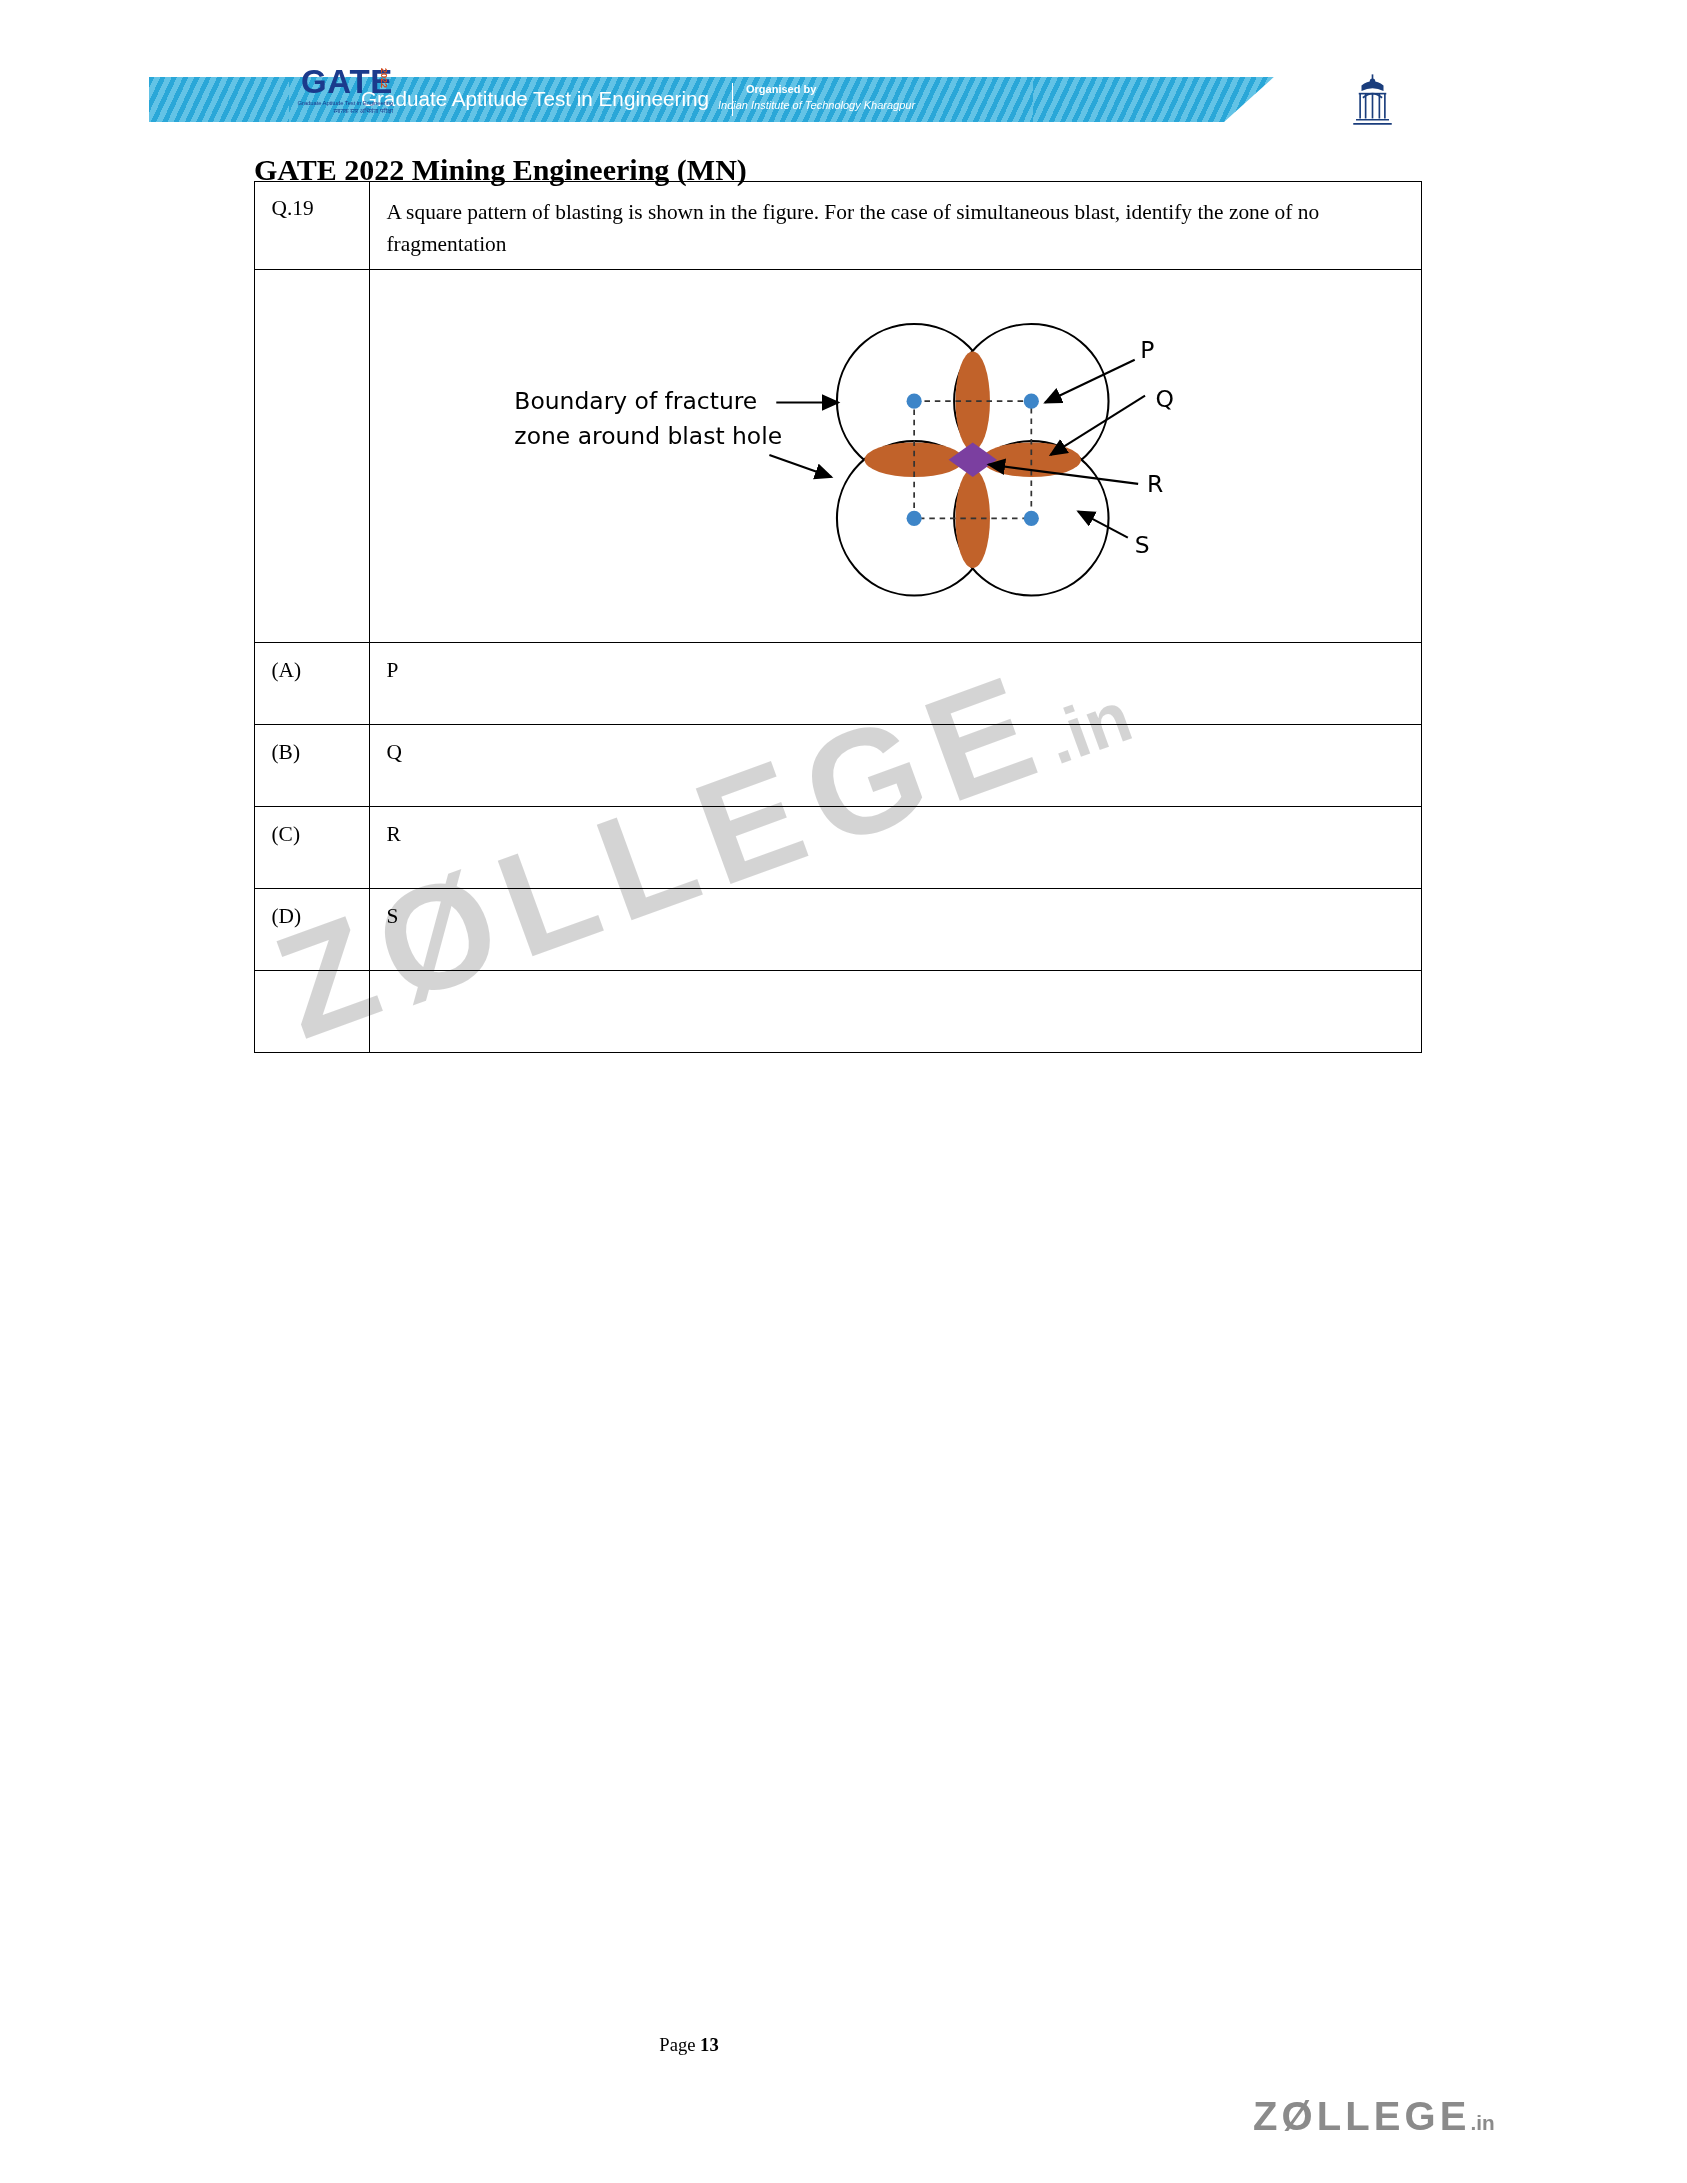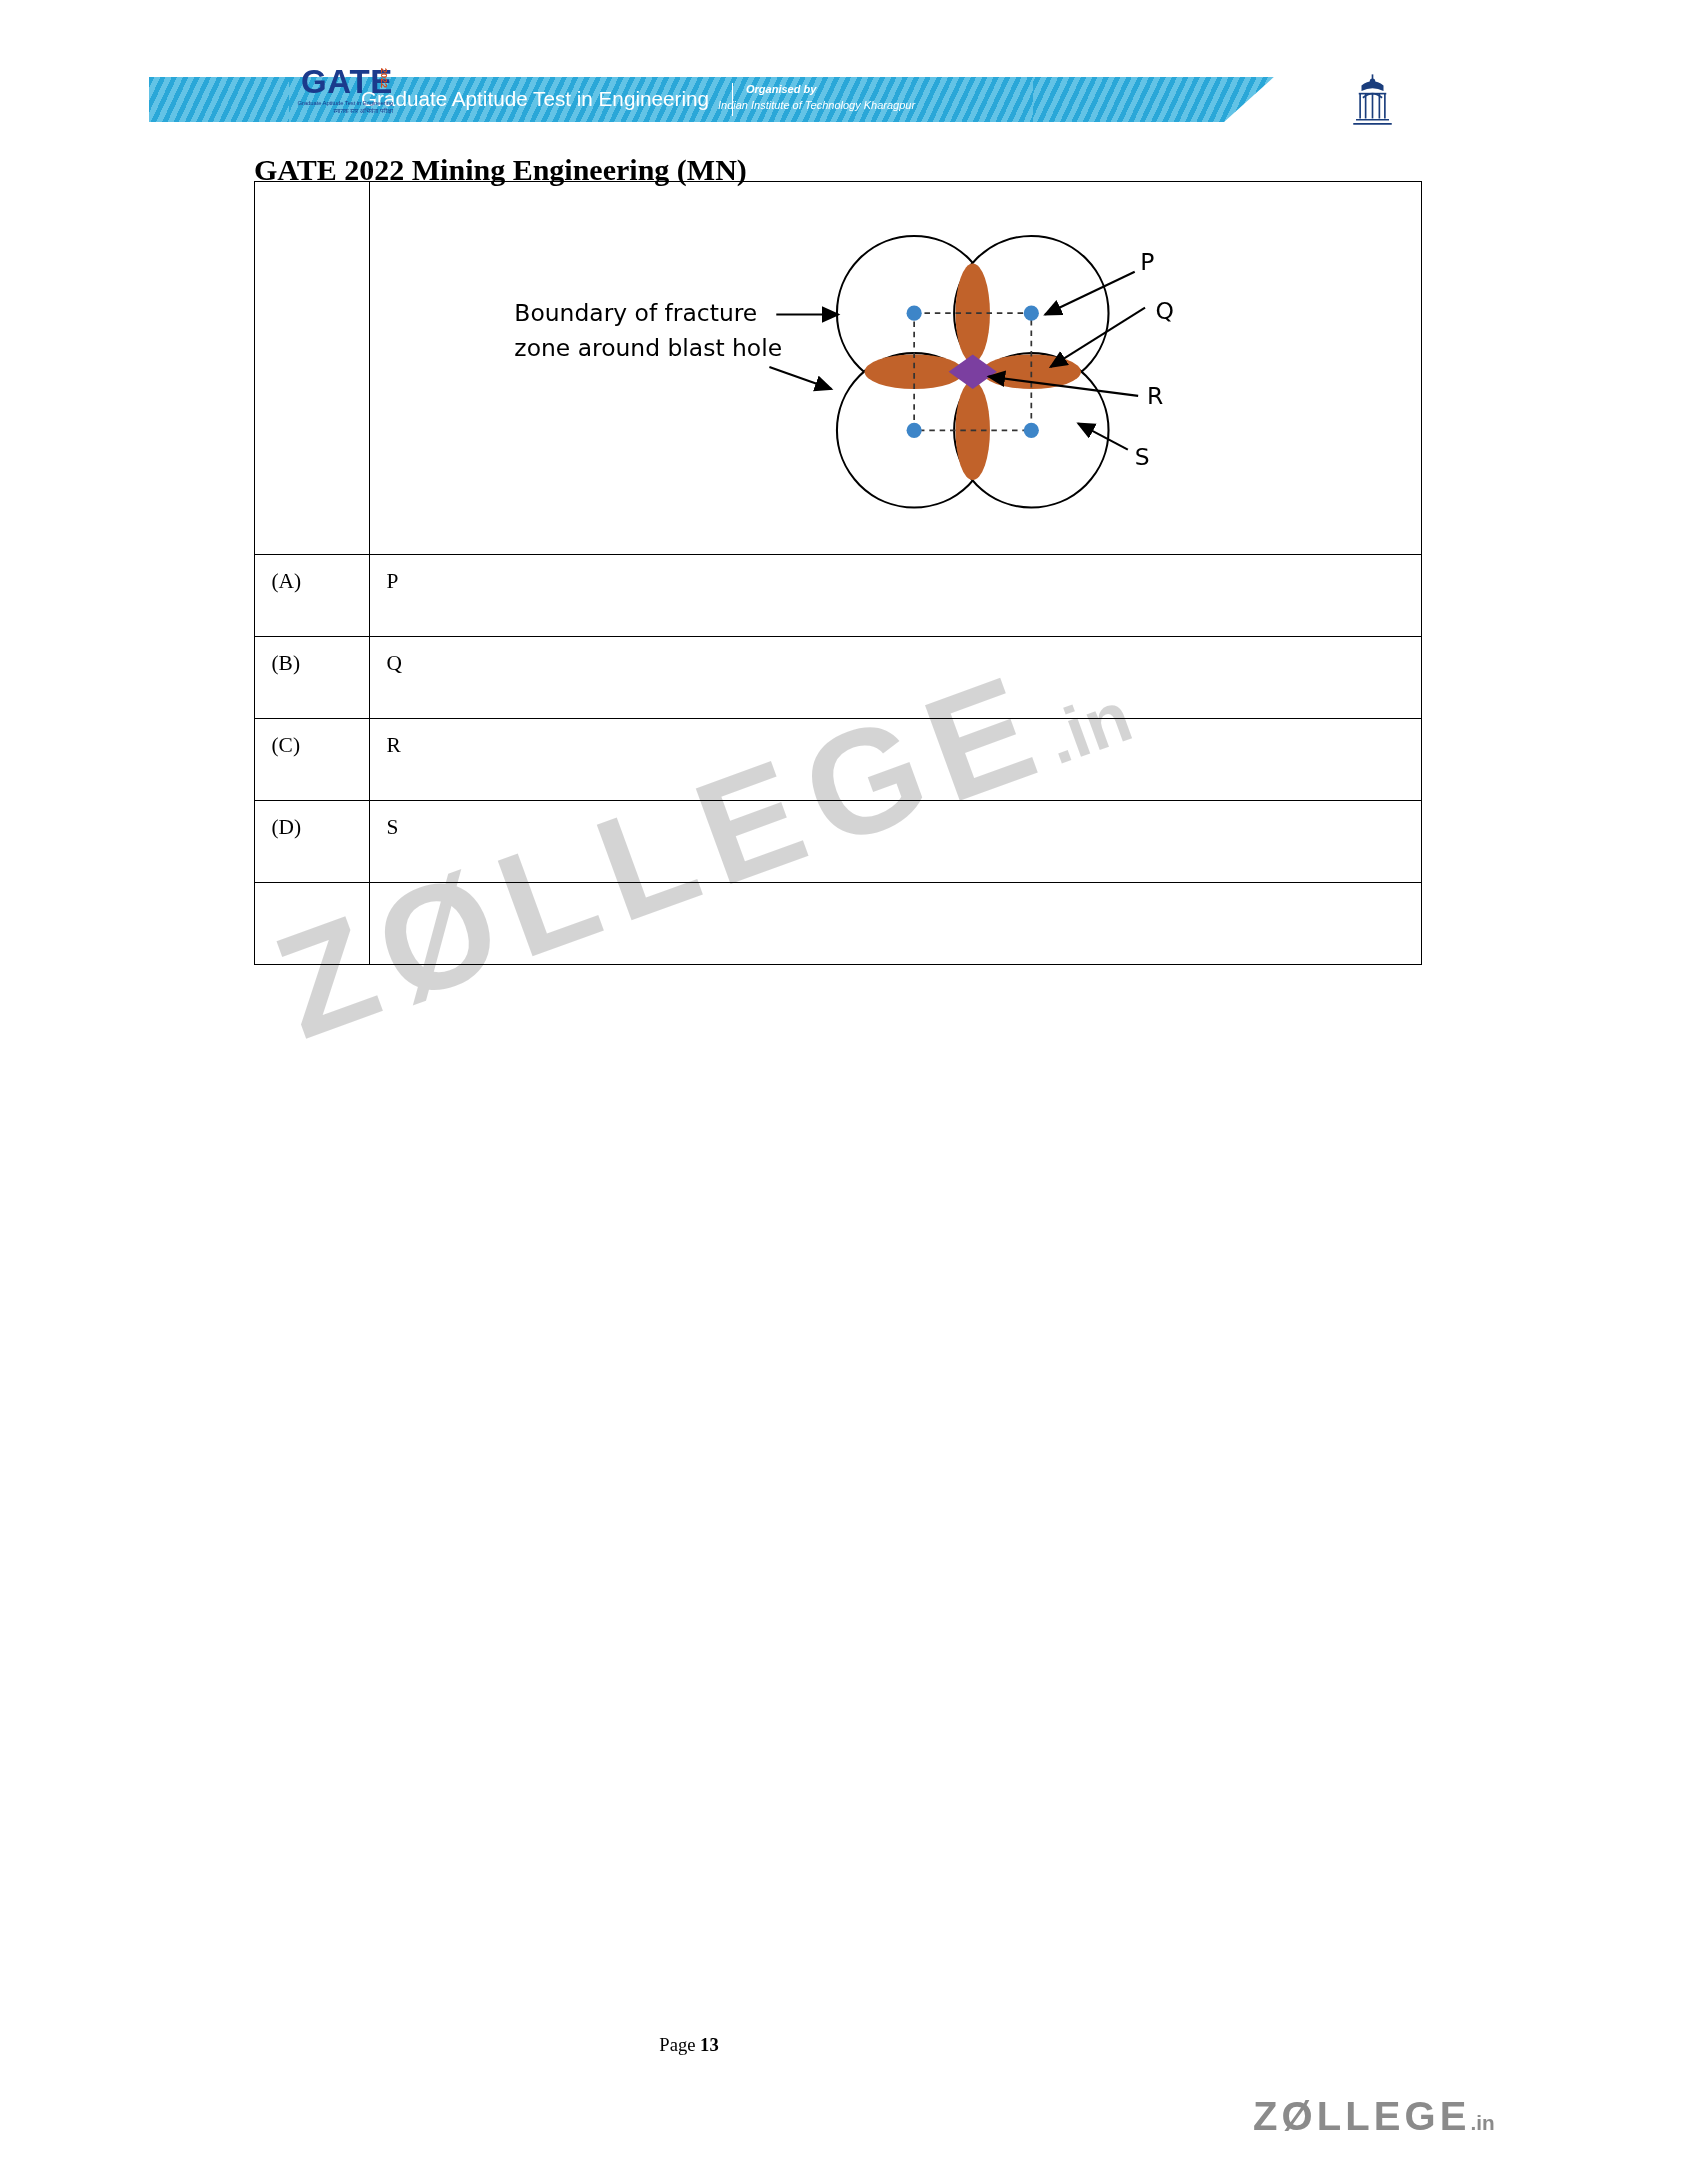"Organised by" .banner-org1 { font-style: italic -> none }
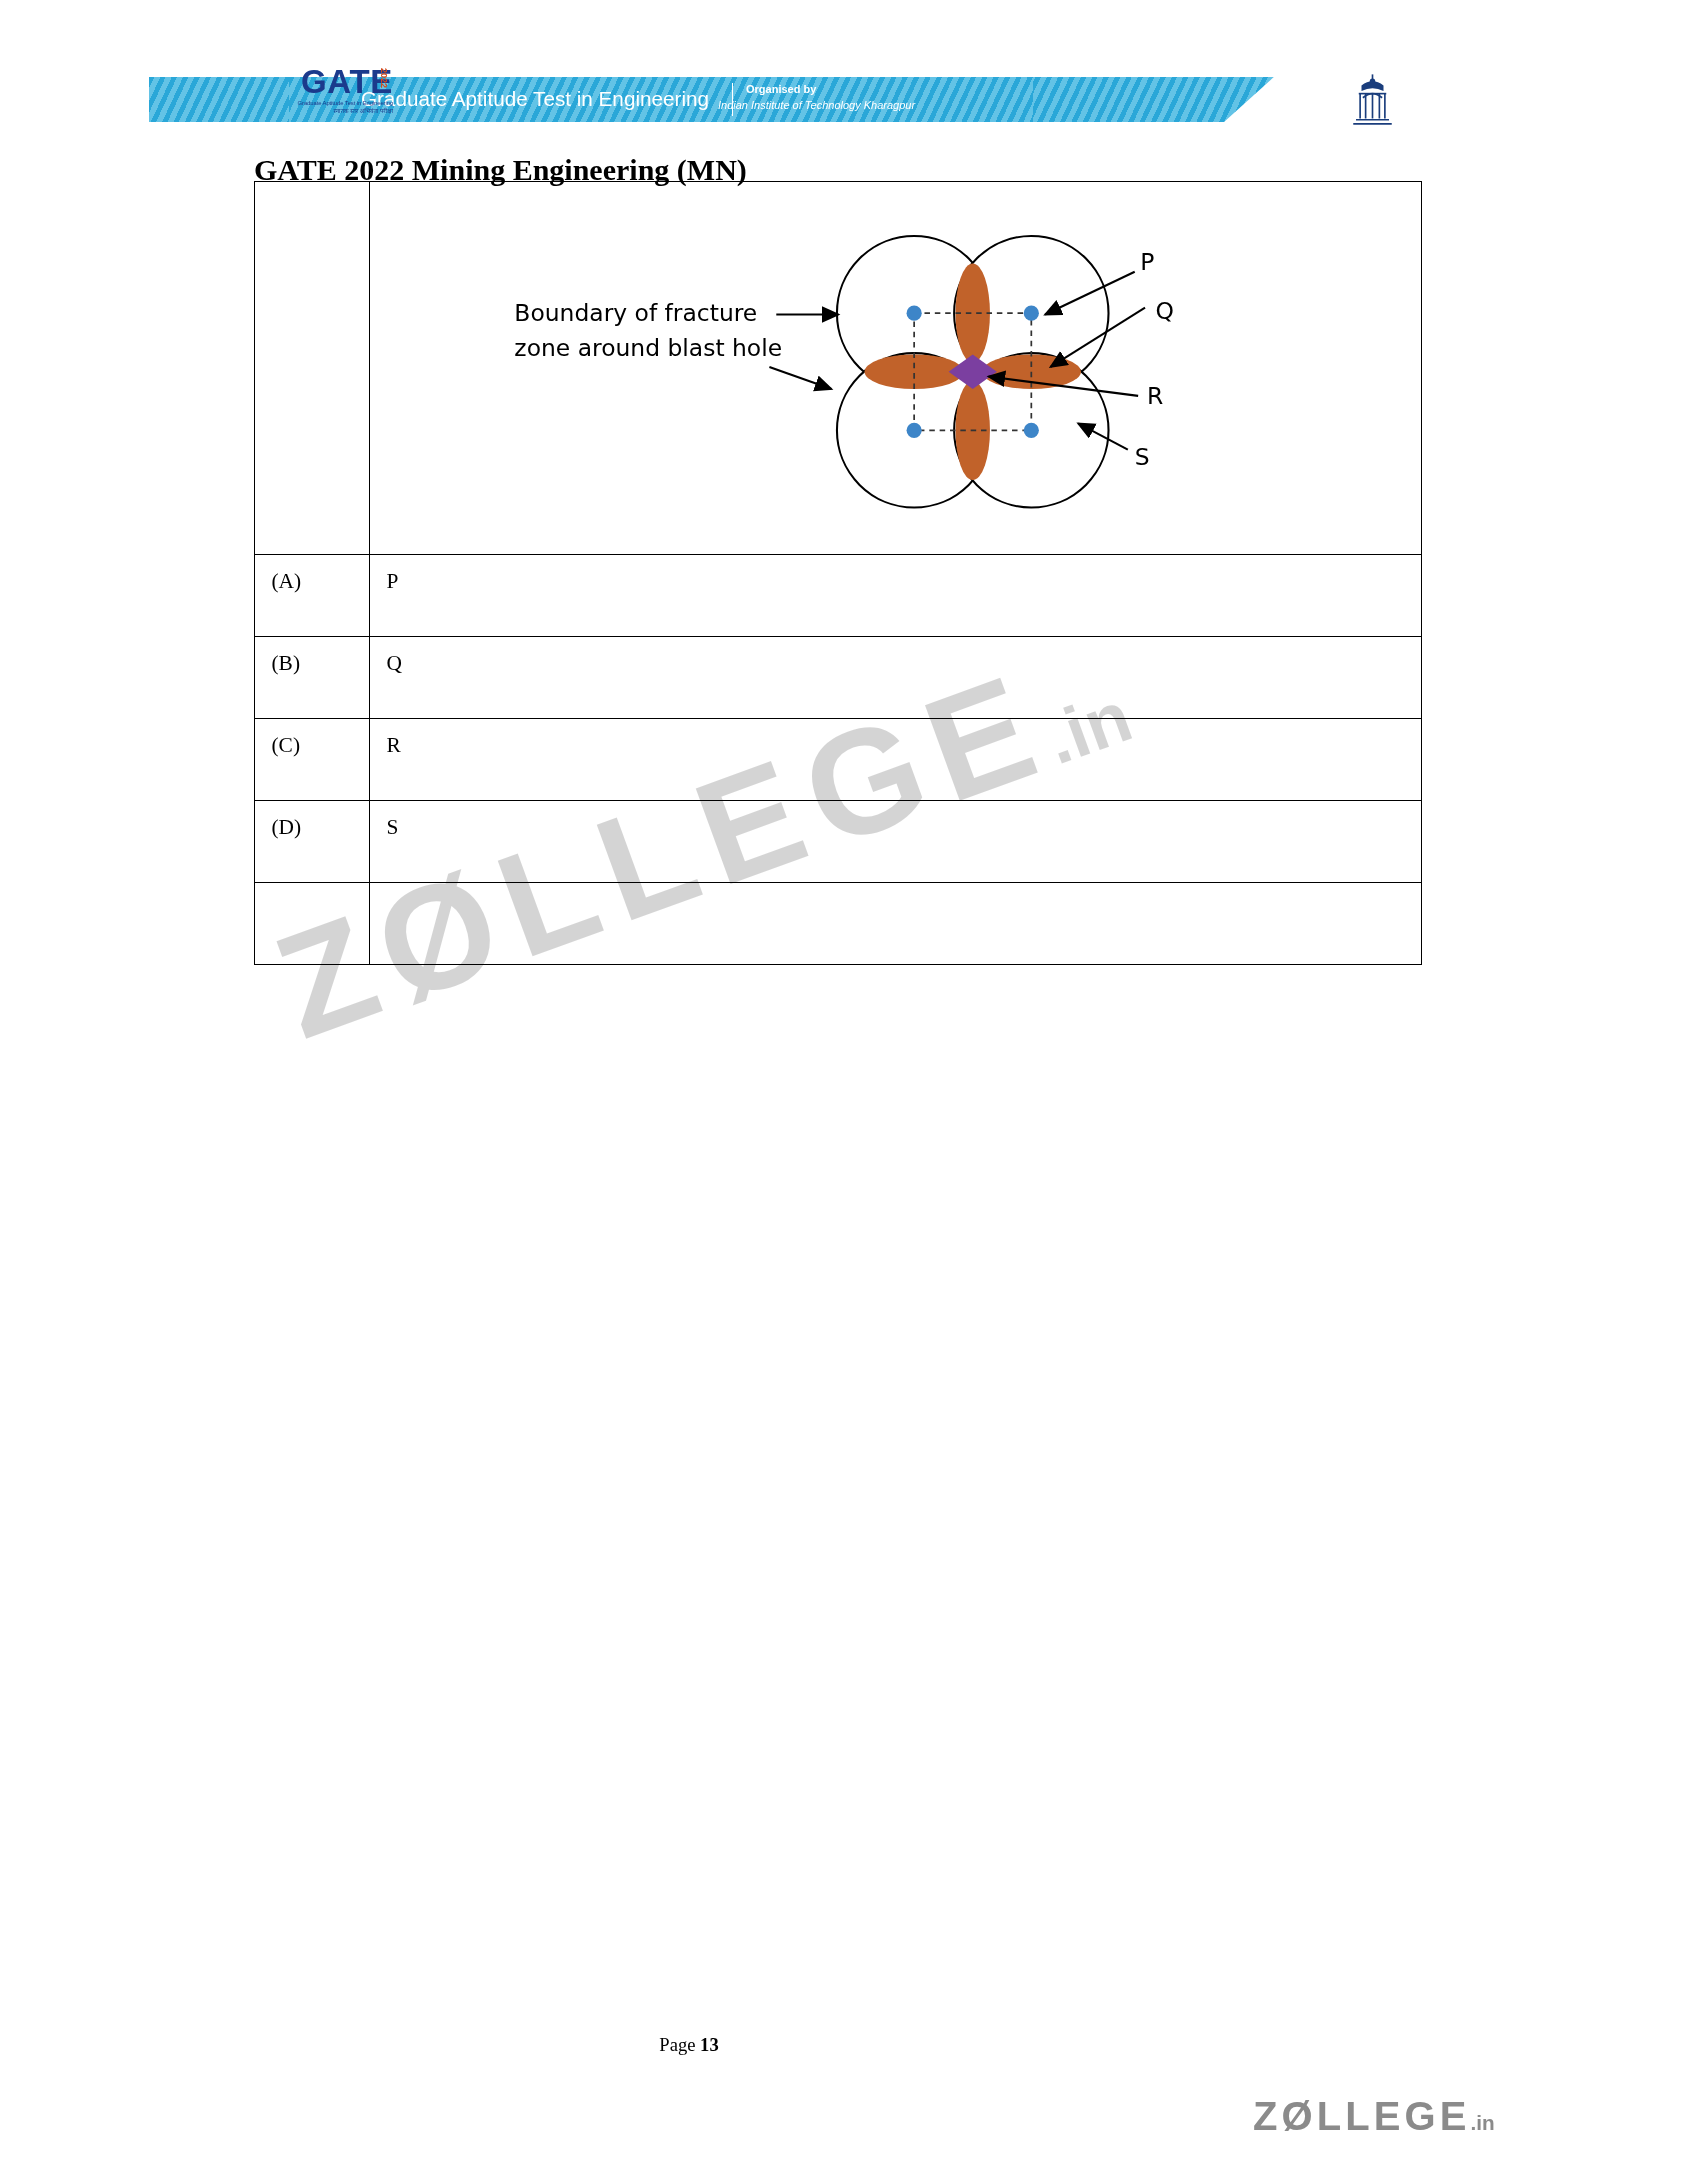"Q.19" tr { html: none -> <tr> <td> <div>Q.19</div> </td> <td> <div>A square pattern of blasting is shown in the figure. For the case of simultaneous blast, identify the zone of no fragmentation</div> </td> </tr> }
